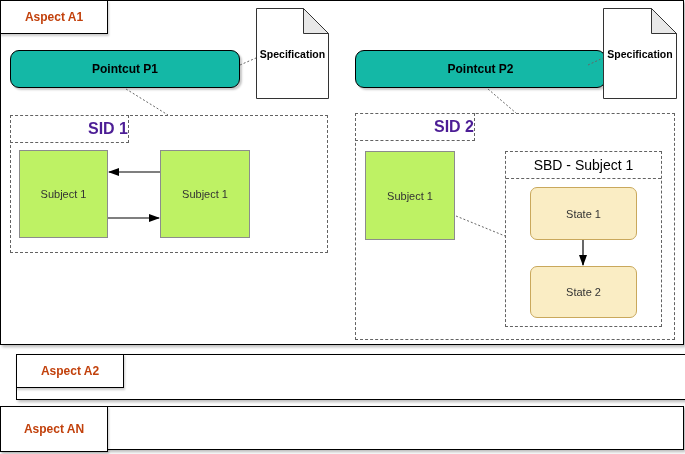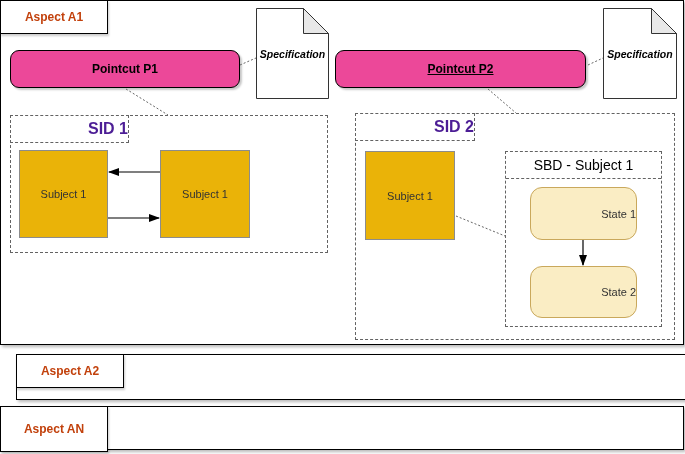"Specification" .doc { font-style: italic -> none }
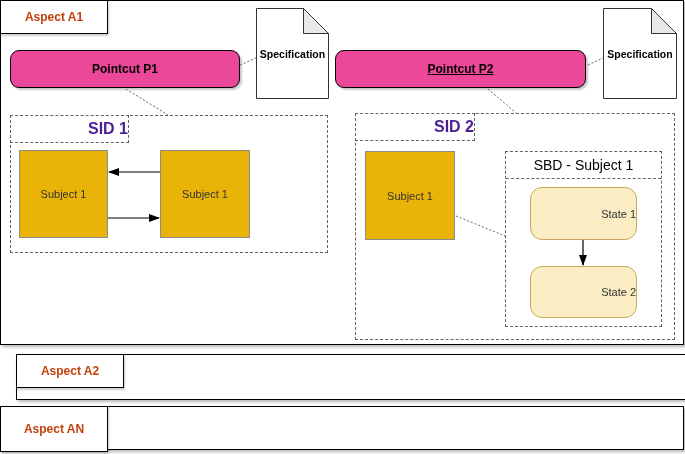"Pointcut P1" .pointcut { background: #ec4899 -> #14b8a6 }
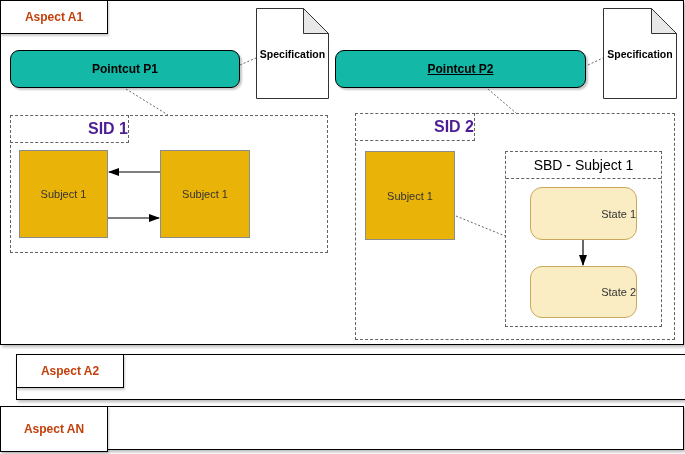"Pointcut P2" div.pointcut { left: 335px -> 355px; text-decoration: underline -> none }
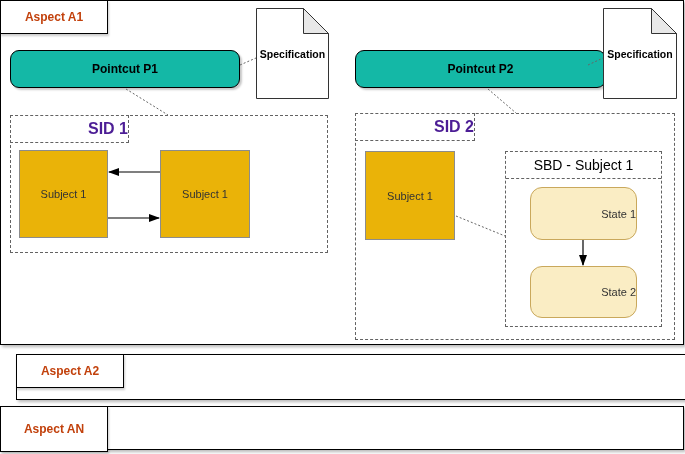"Subject 1" .subject { background: #eab308 -> #bef264 }
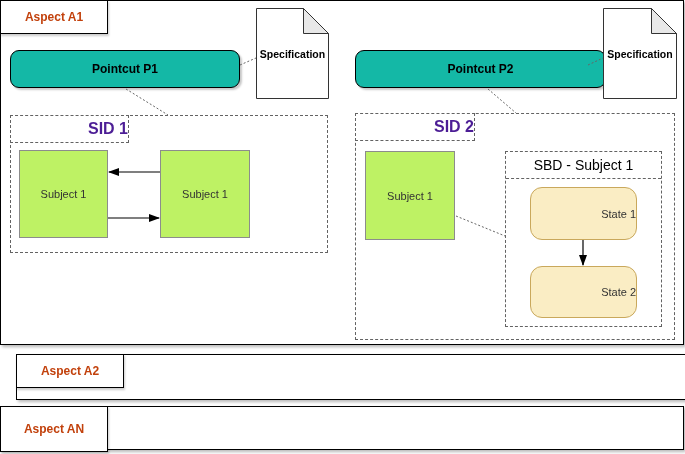"State 1" .state { border-radius: 12px -> 7px; justify-content: flex-end -> center }
